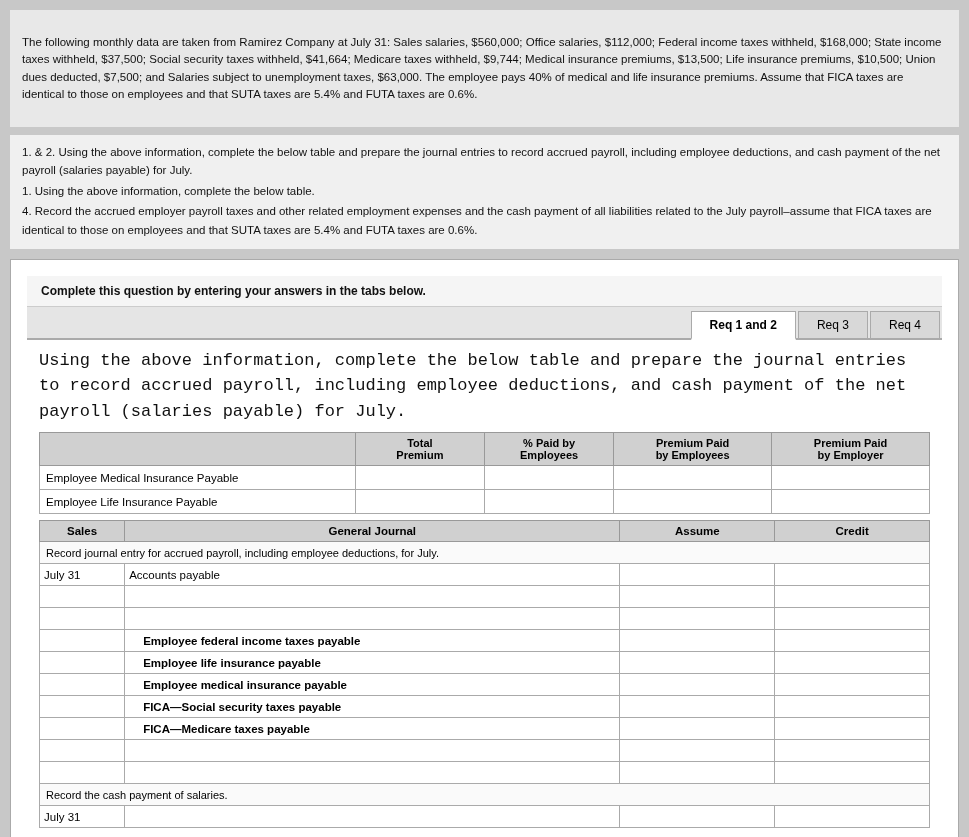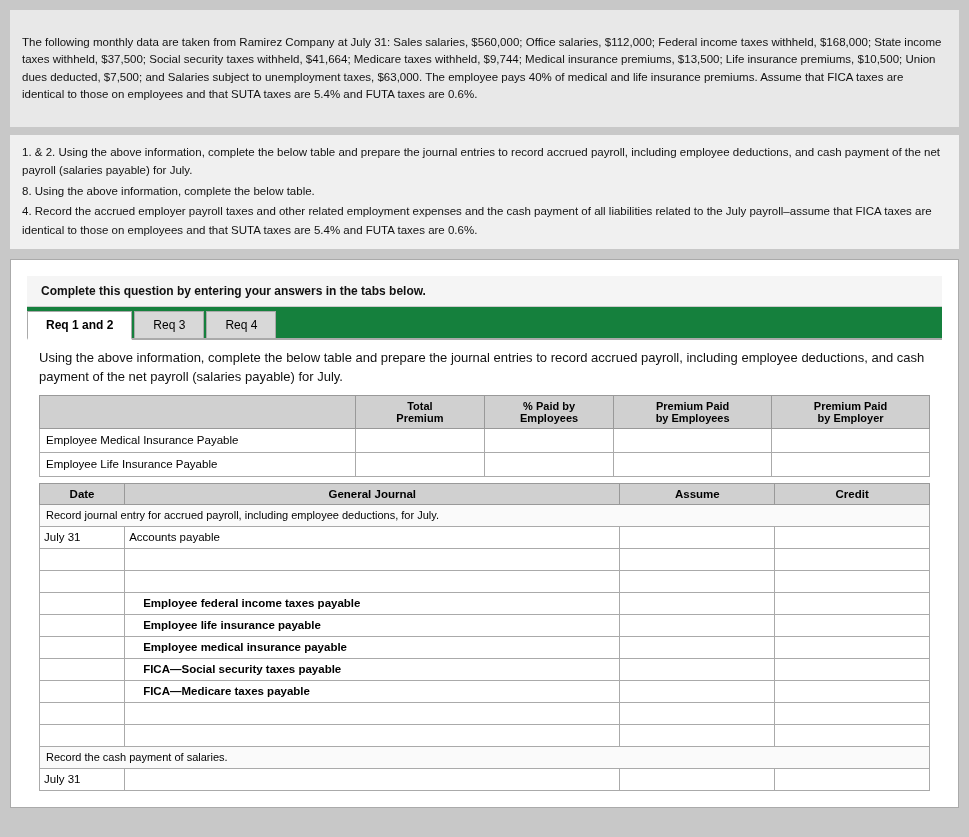"8. Using the above information," p { text: 8 -> 1 }
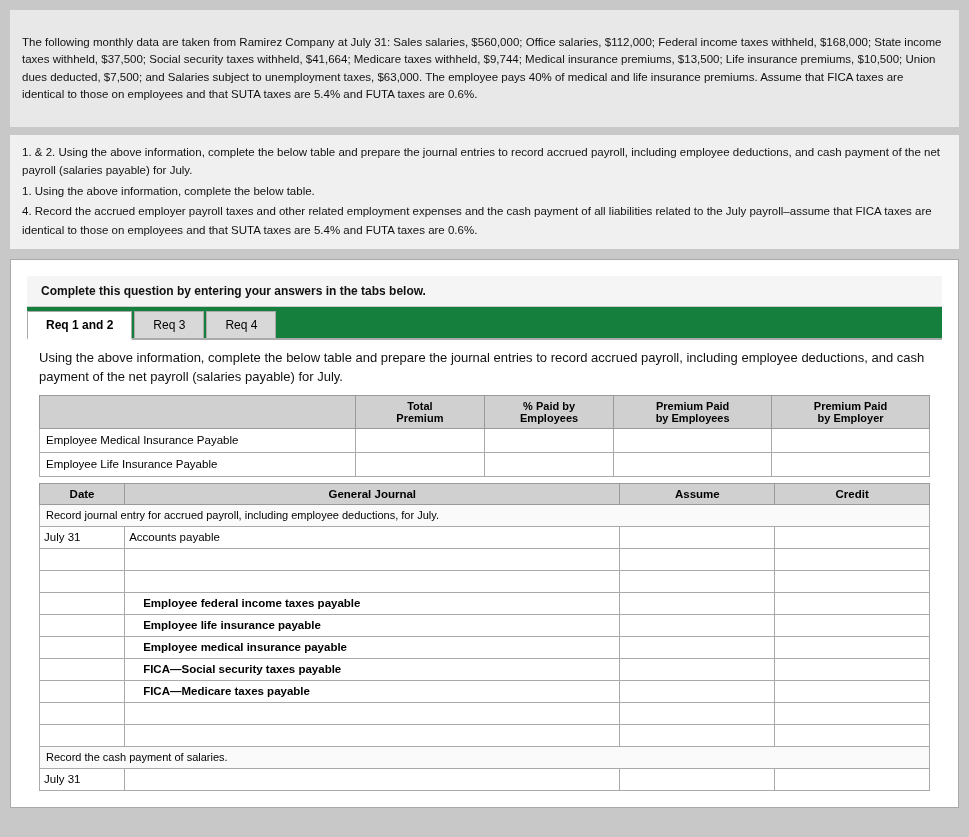"Req 1 and 2" .tabs-row { background: #15803d -> #e5e5e5; justify-content: none -> flex-end }
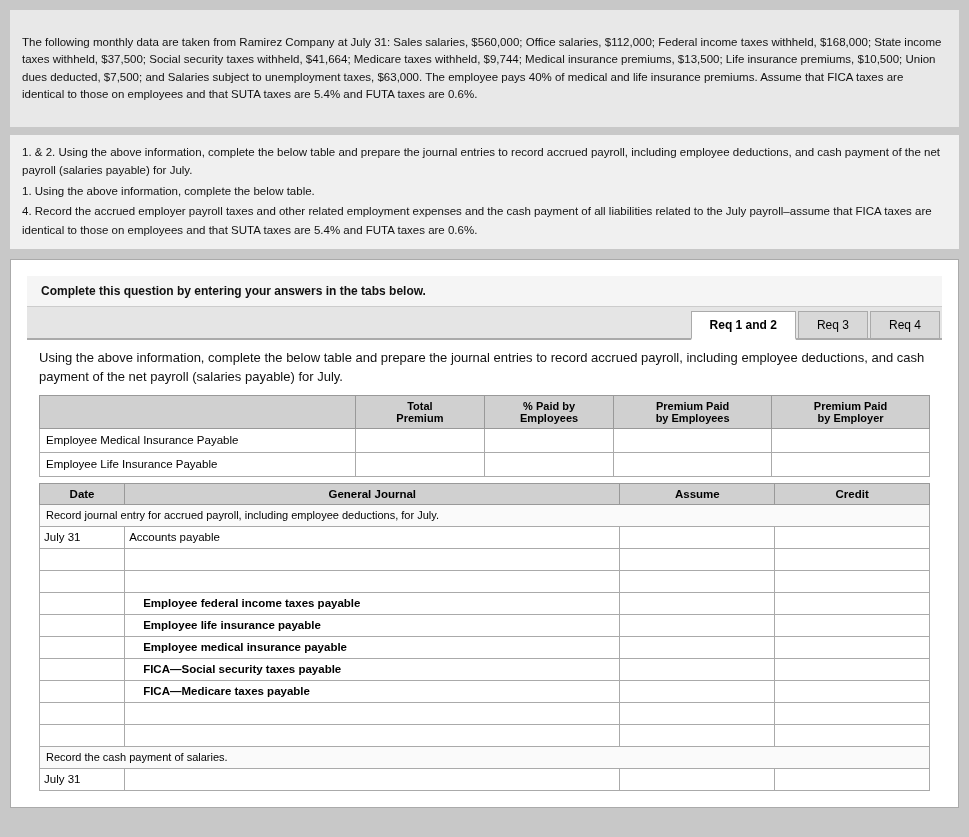"Using the above information, complete" .tab-description { font-family: none -> Liberation Mono, monospace; font-size: 13px -> 17px }
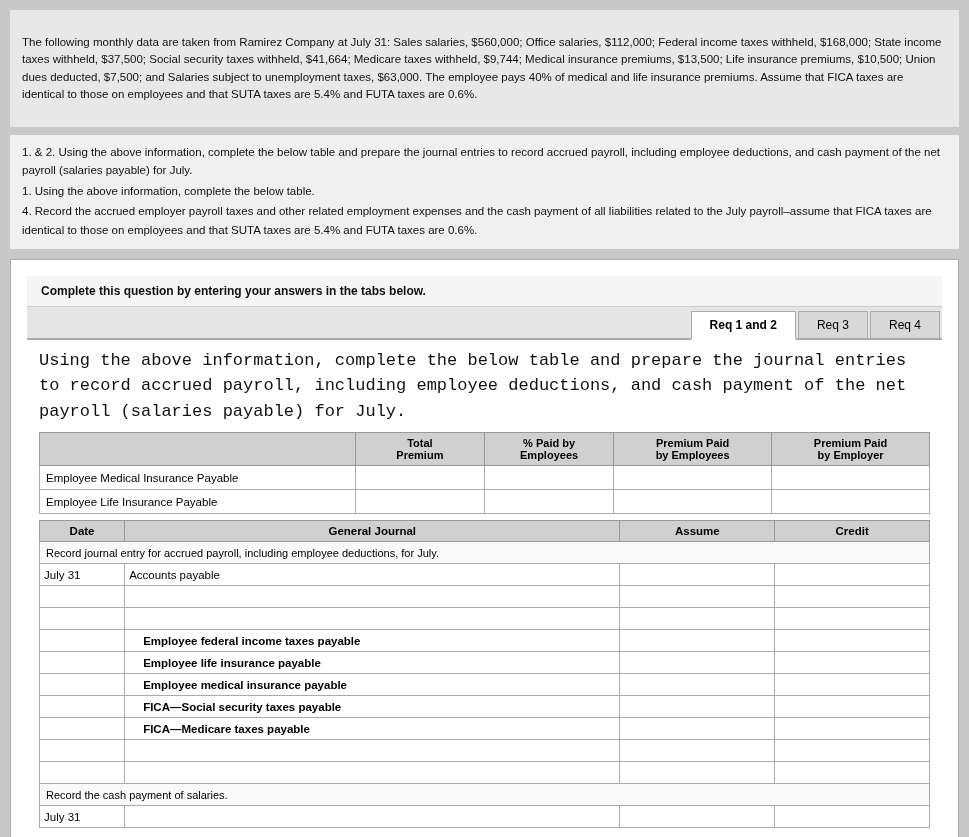"Date" span { text: Date -> Sales }
